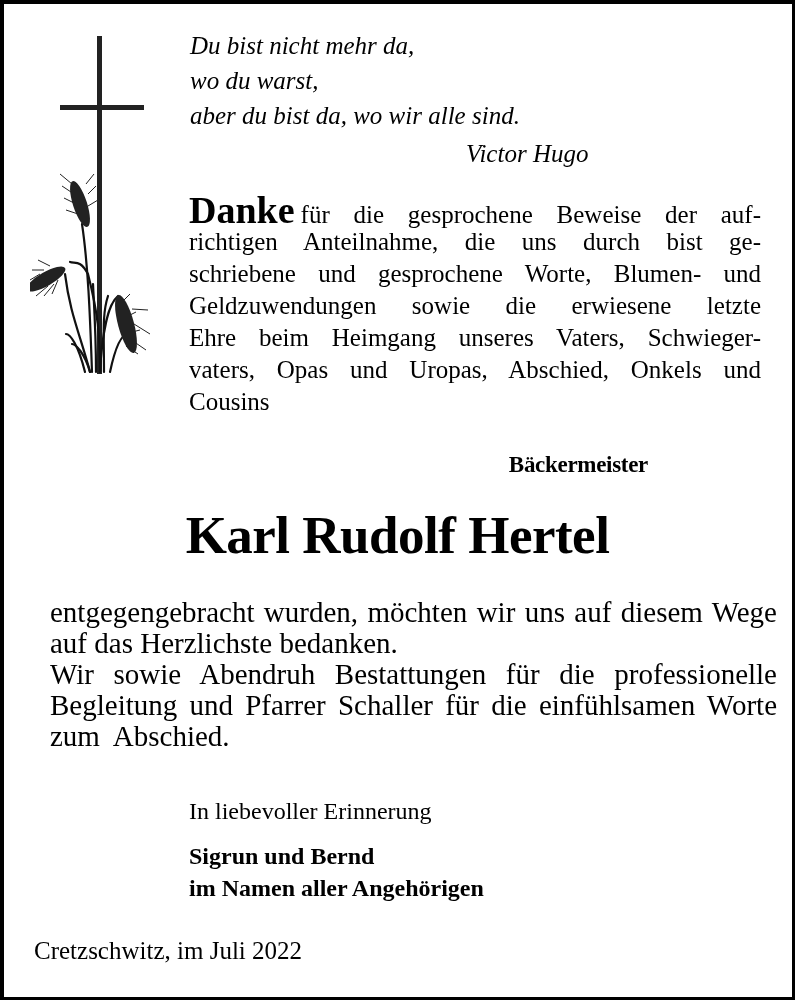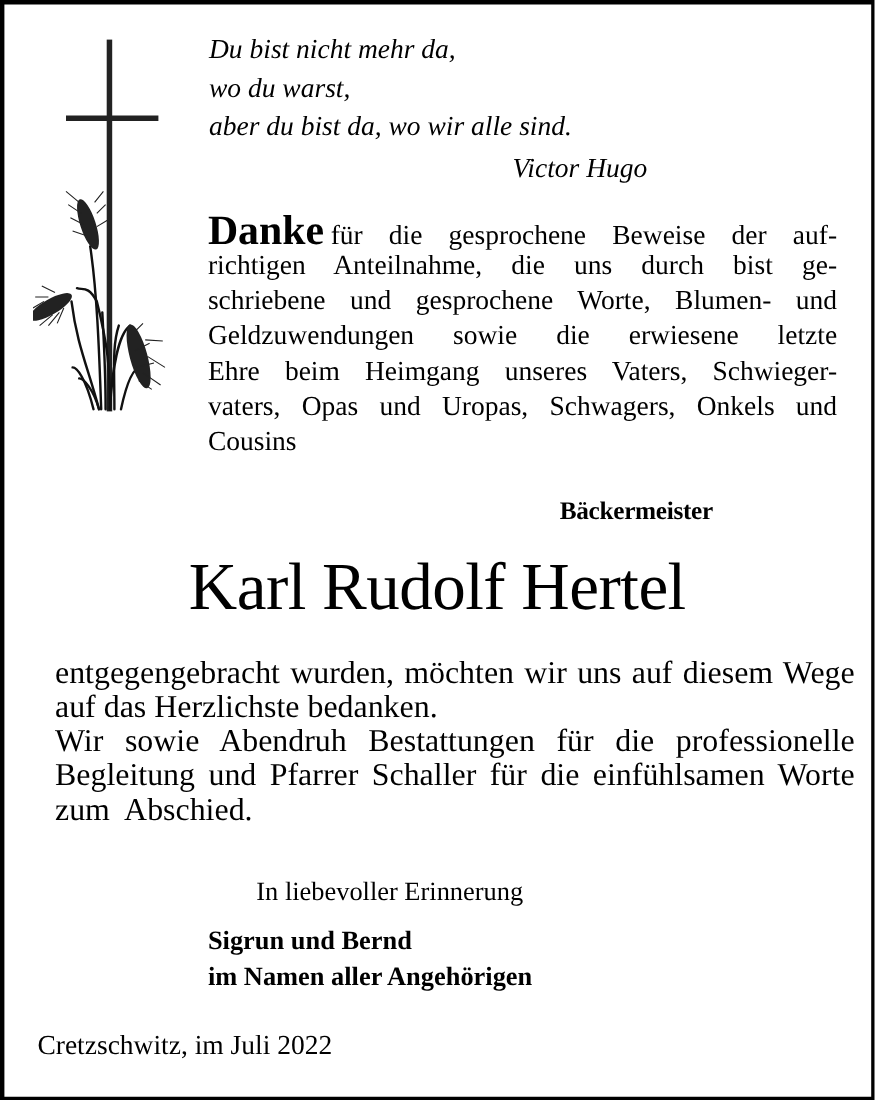"vaters, Opas und Uropas, Schwagers," span.ln { text: Schwagers -> Abschied }
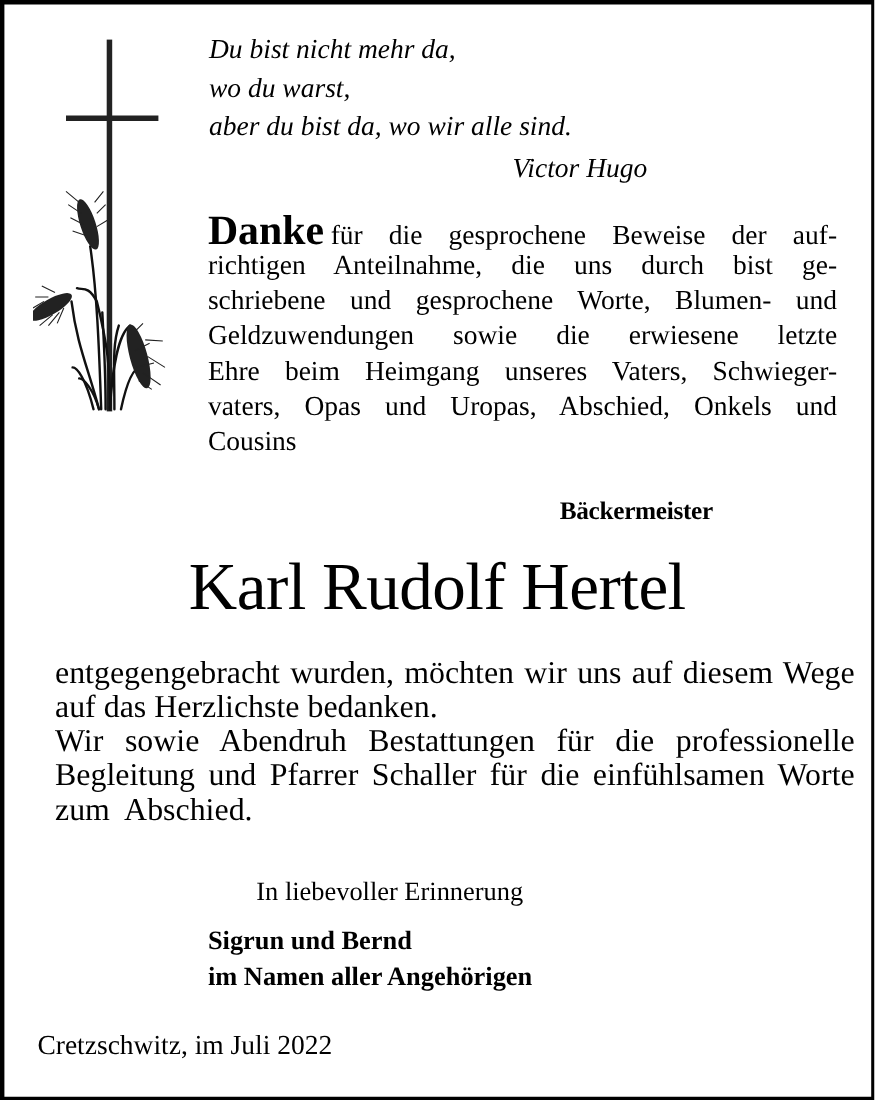"Karl Rudolf Hertel" .name { font-size: 61px -> 53px; font-weight: normal -> bold }
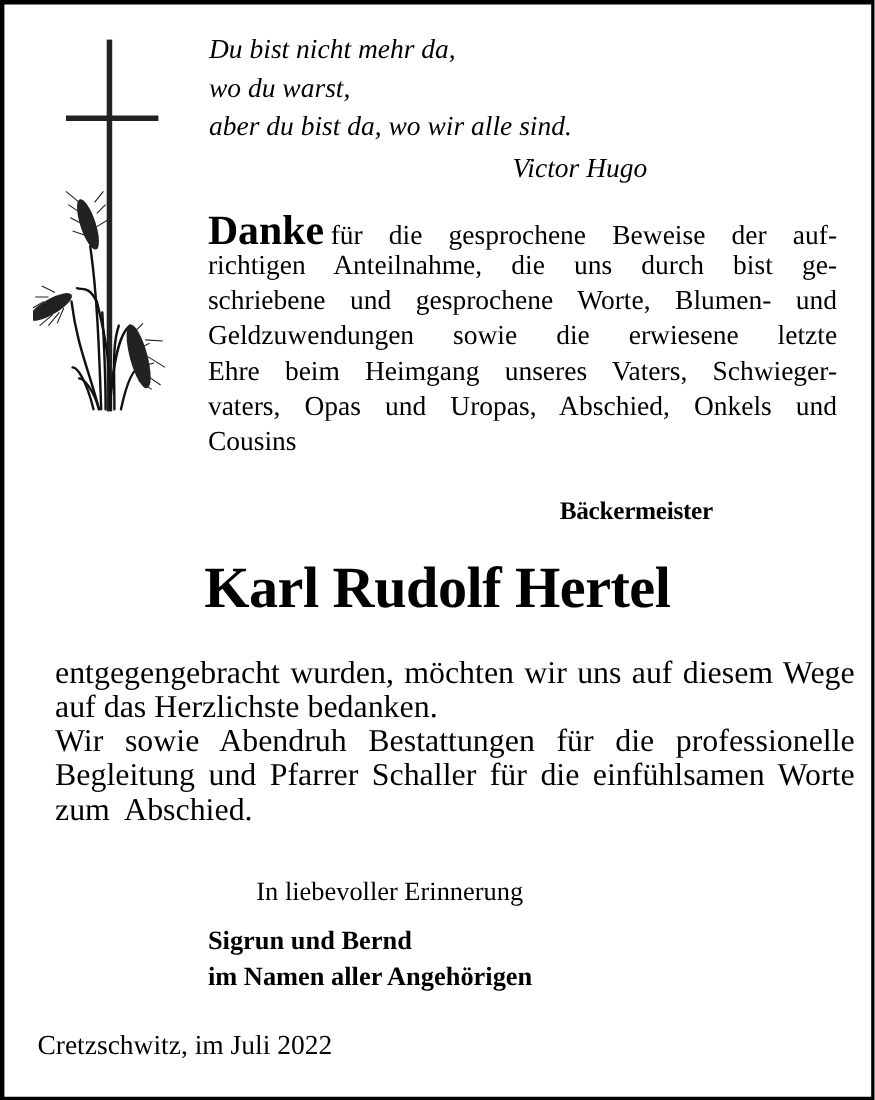"In liebevoller Erinnerung" .sig-intro { margin-left: 44px -> none }
